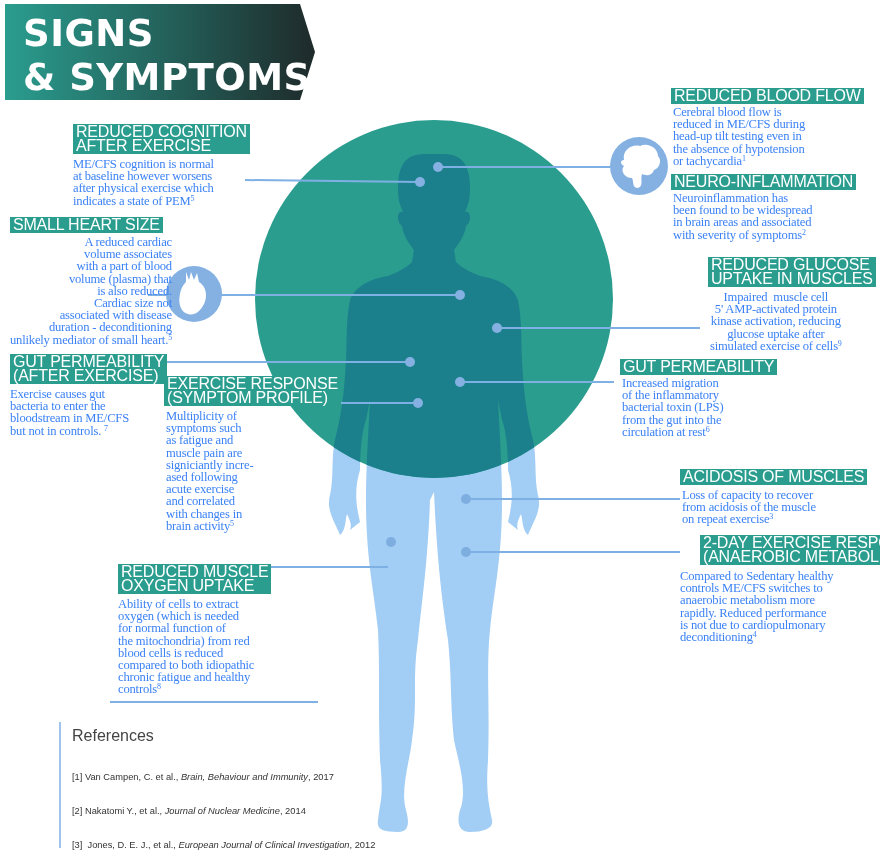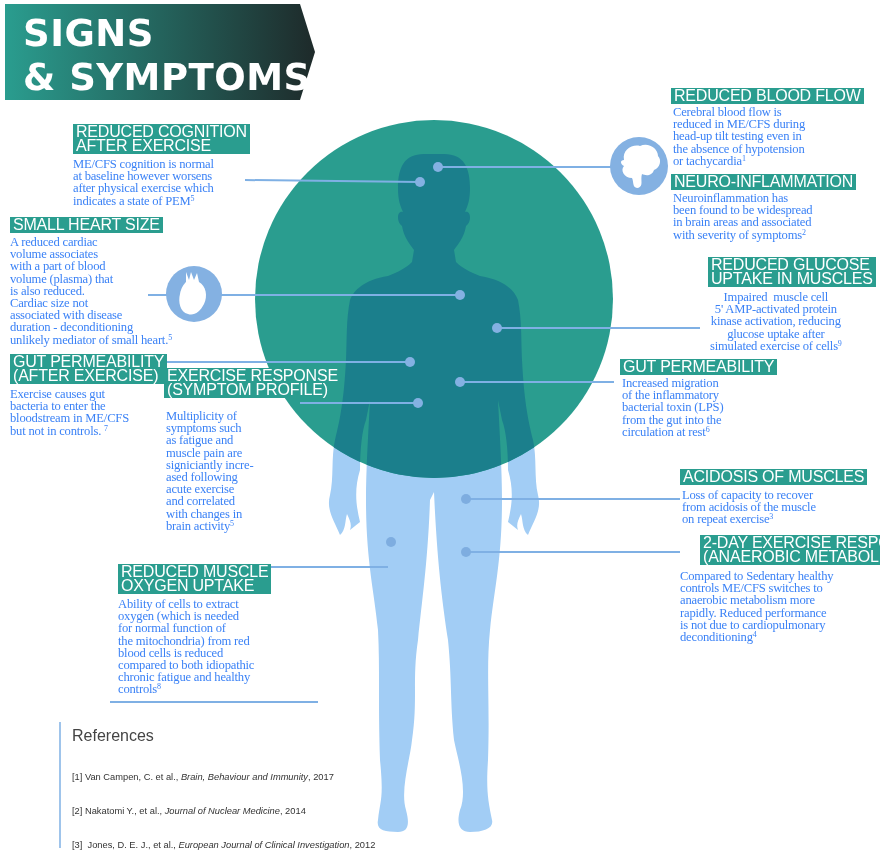"A reduced cardiac" div.desc { text-align: none -> right }
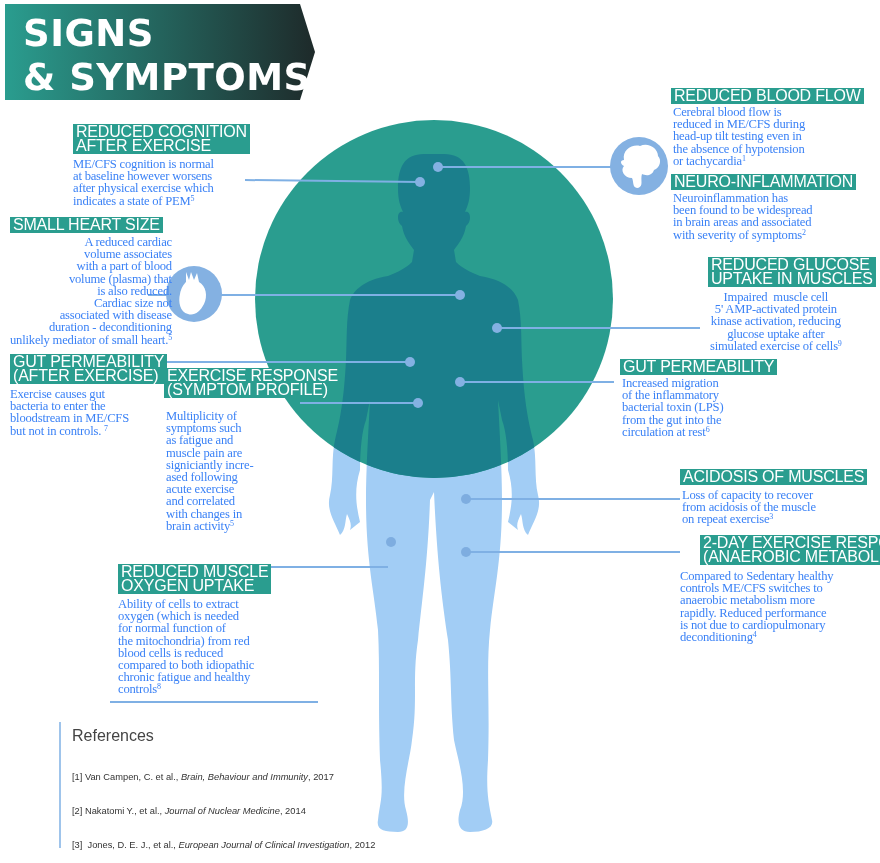"EXERCISE RESPONSE" div.tag { top: 368px -> 376px }
